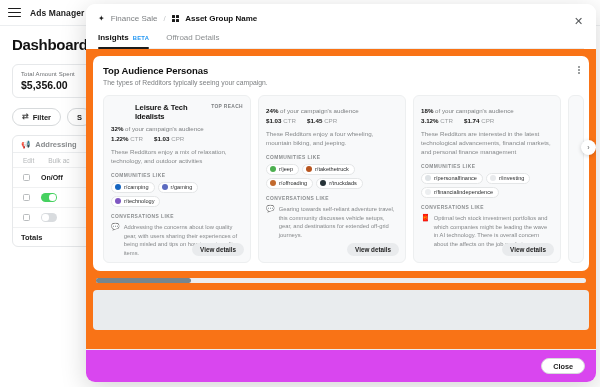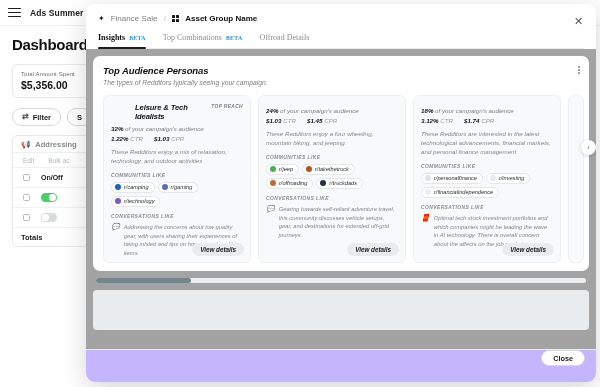"Ads Summer" div.app-title { text: Summer -> Manager }
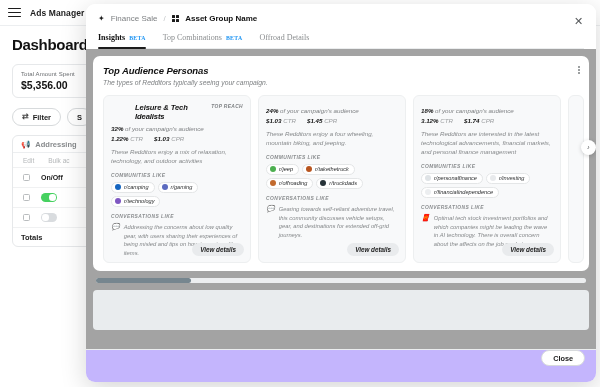"Insights" .tabs { font-family: Liberation Serif, serif -> none }
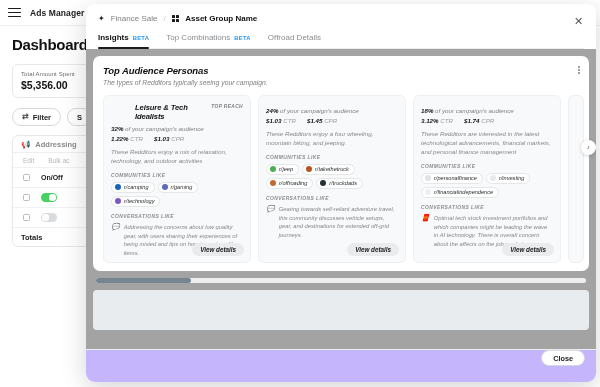"Top Combinations" div.tab { html: <div> <span>Top Combinations</span> <span>BETA</span> </div> -> none }
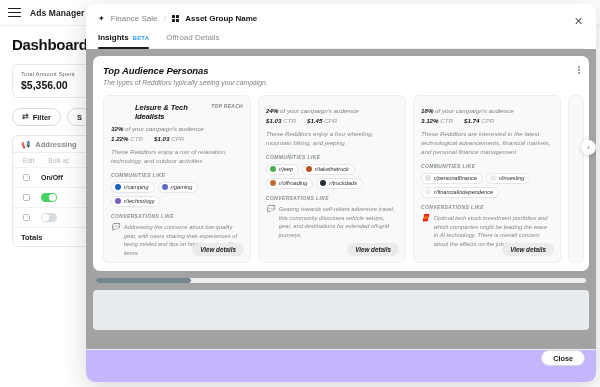"Top Audience Personas" .modal-scroll { background: #a3a3a3 -> #f97316; font-style: italic -> none }
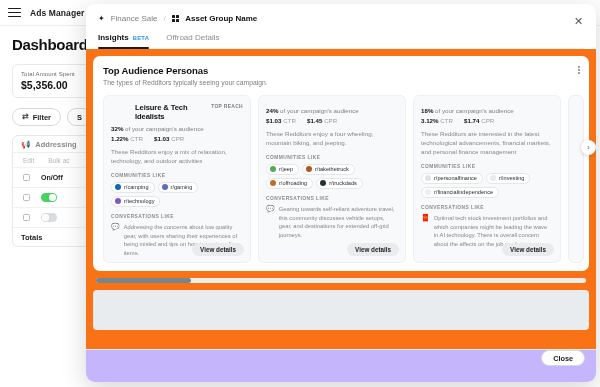"Close" .modal-foot { align-items: flex-start -> center; background: #c4b5fd -> #d946ef }
